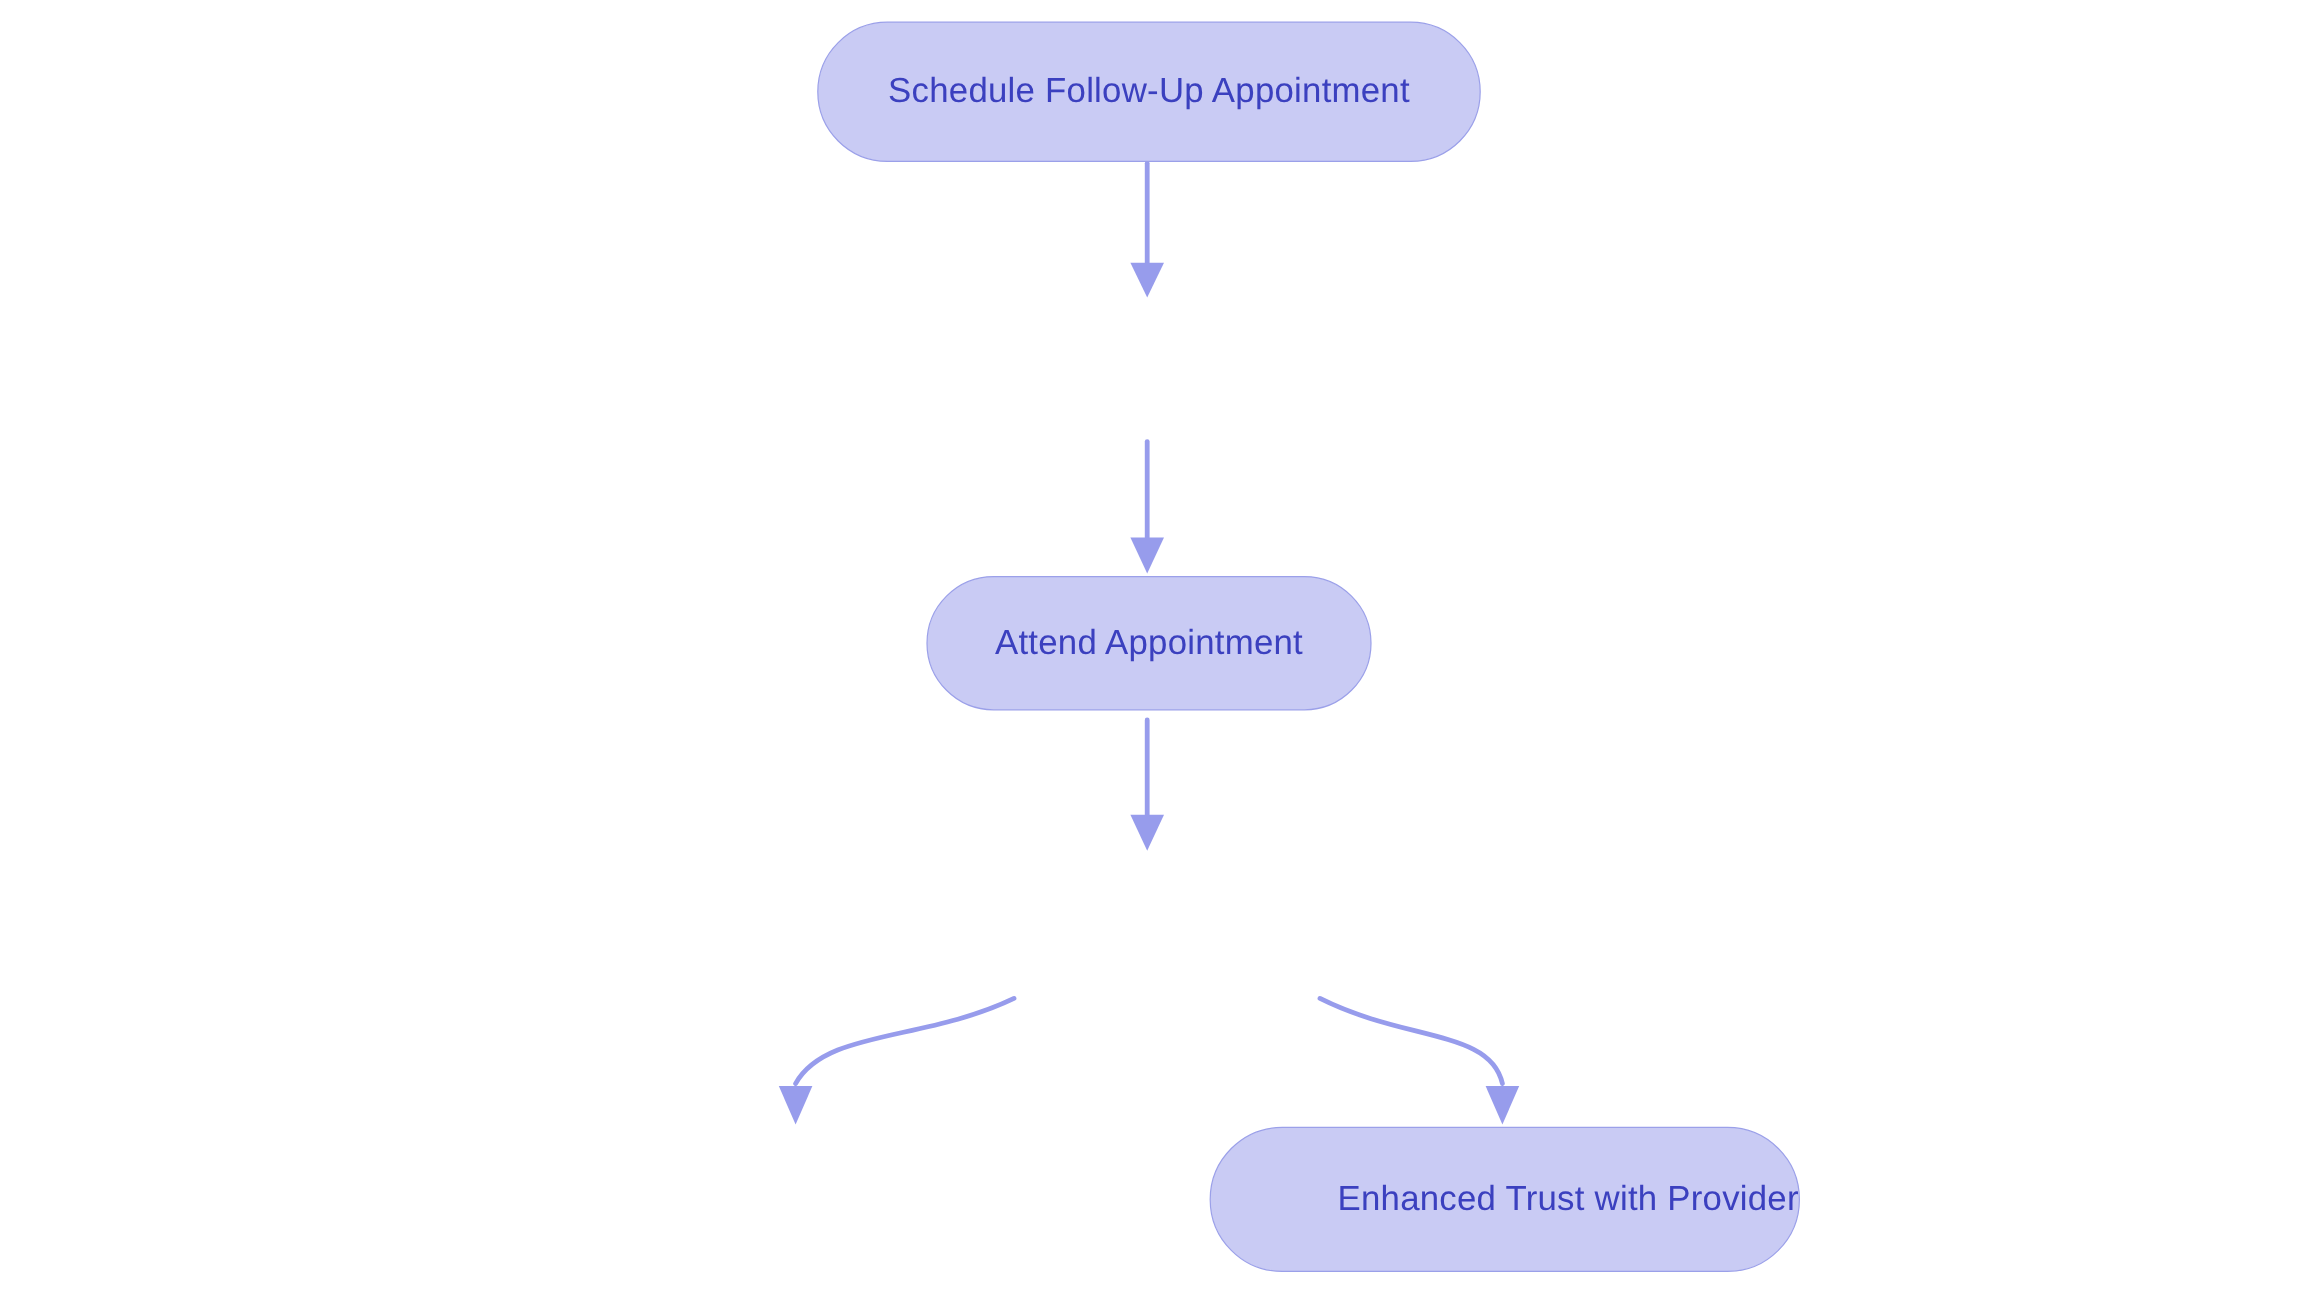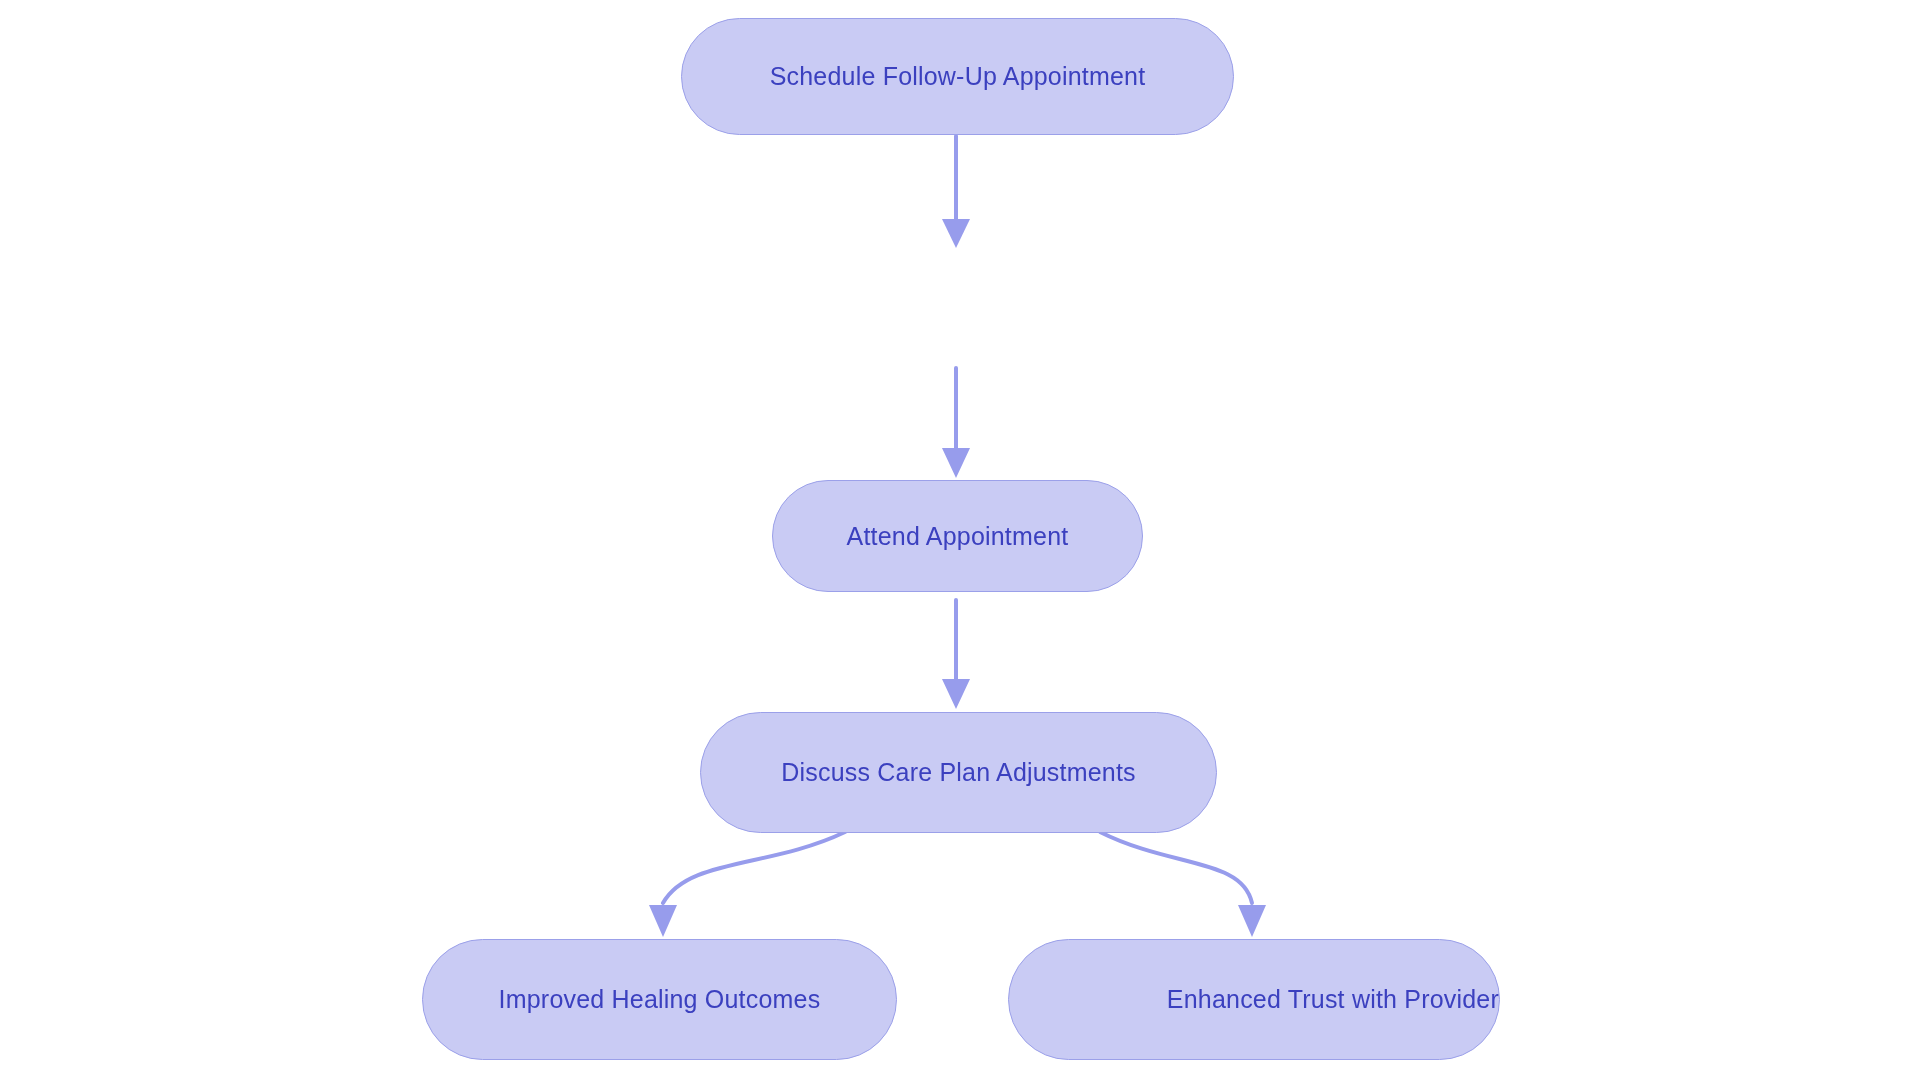"Schedule Follow-Up Appointment" .node { font-size: 25px -> 29px }
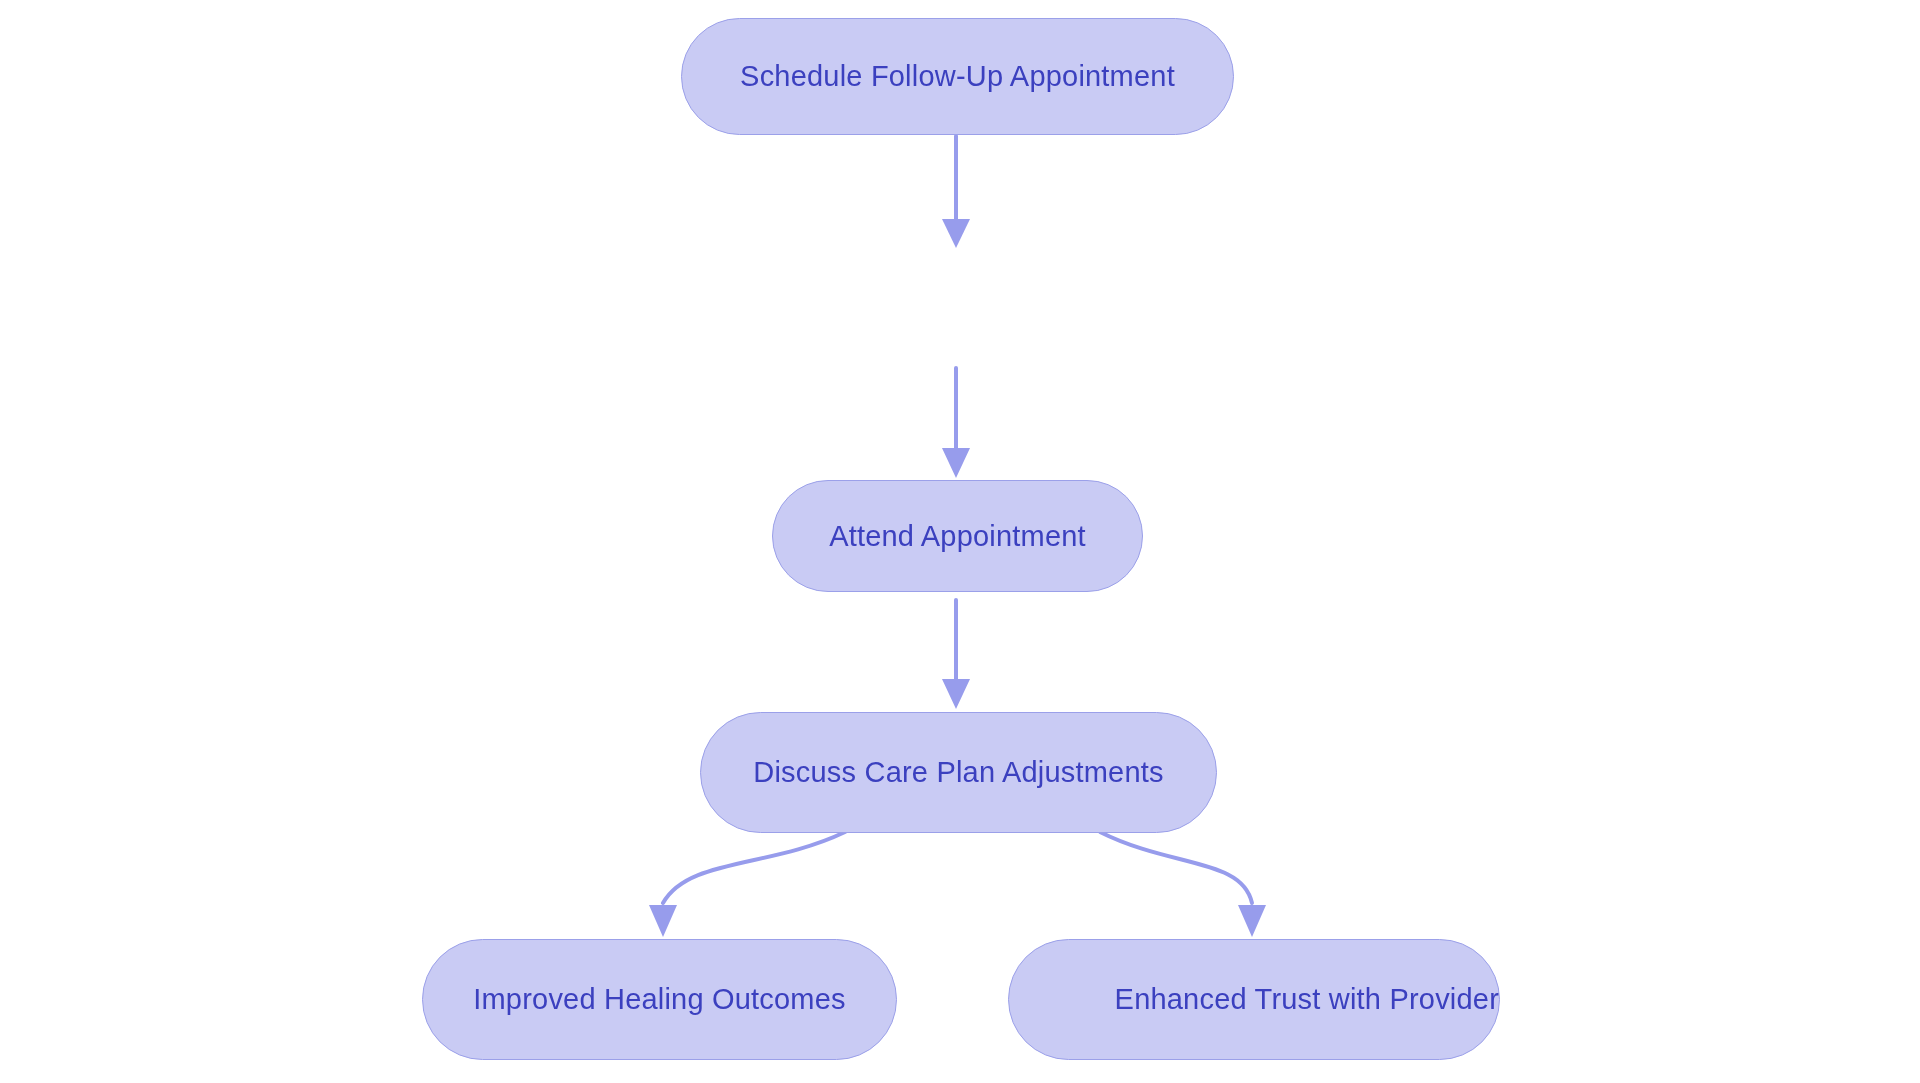"Discuss Care Plan Adjustments" div.node { html: <div> <span>Discuss Care Plan Adjustments</span> </div> -> none }
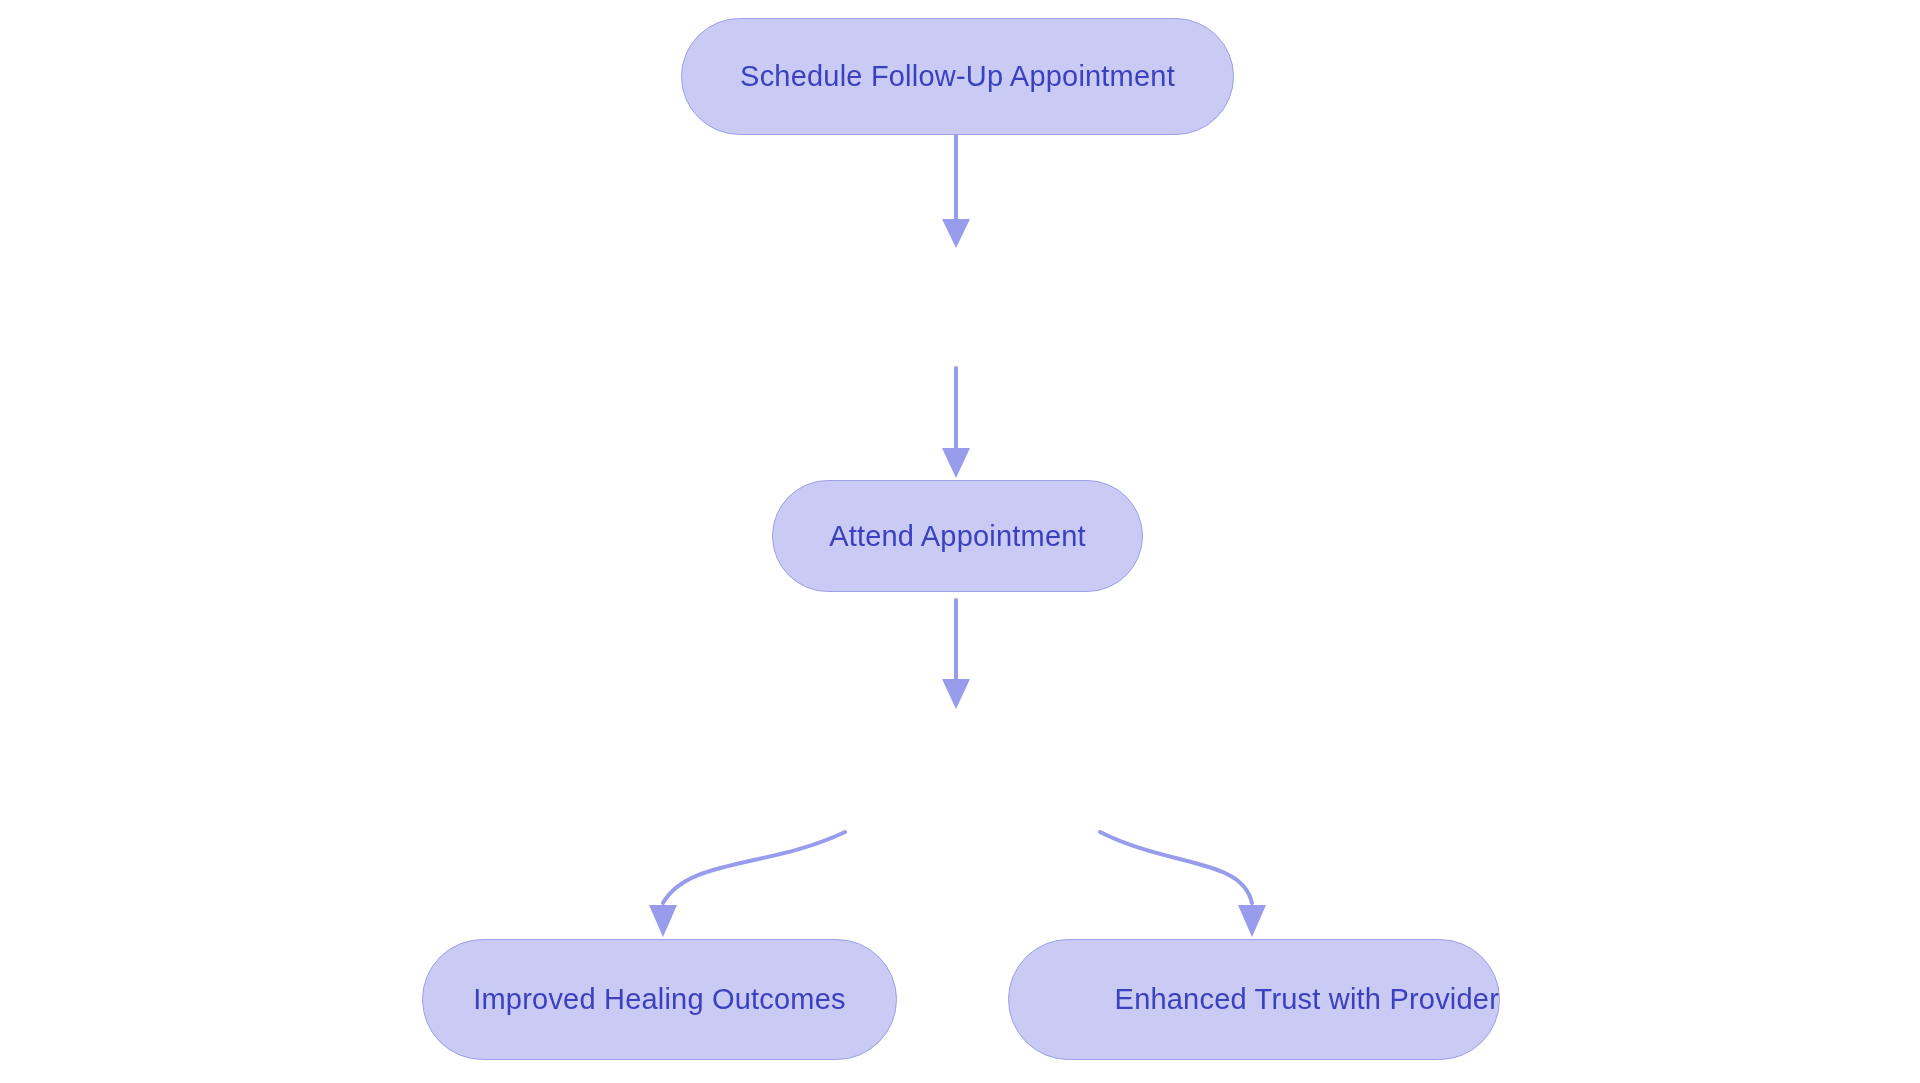"Improved Healing Outcomes" div.node { html: <div> <span>Improved Healing Outcomes</span> </div> -> none }
